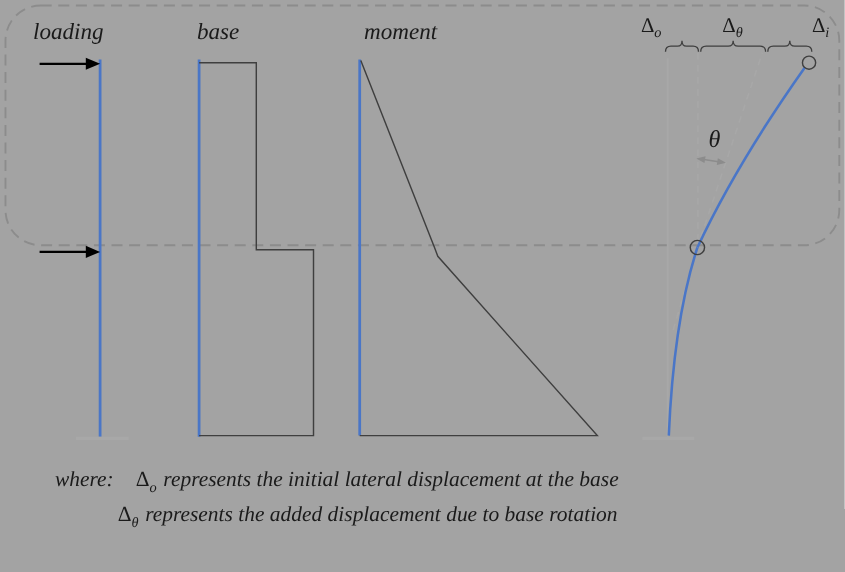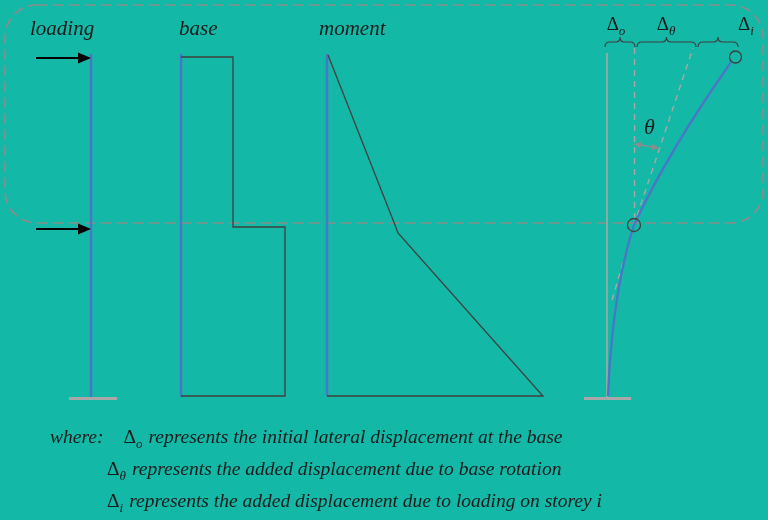"loading" #fig { background: #14b8a6 -> #a3a3a3 }
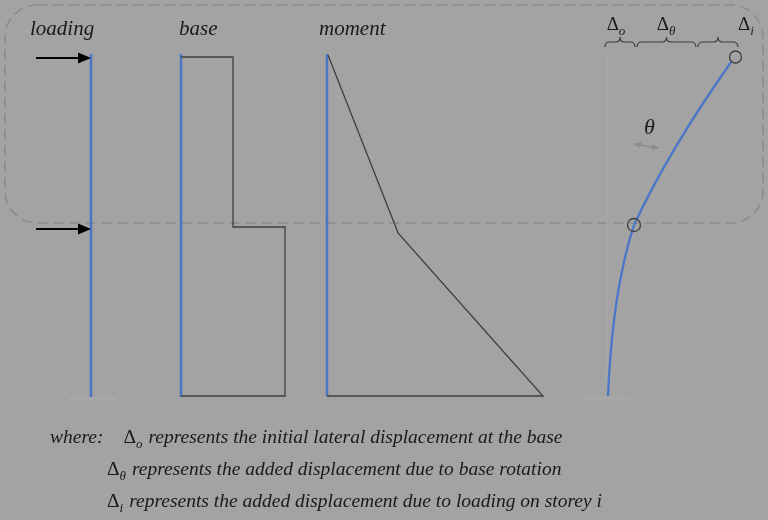"moment" span.lbl { left: 319px -> 331px }
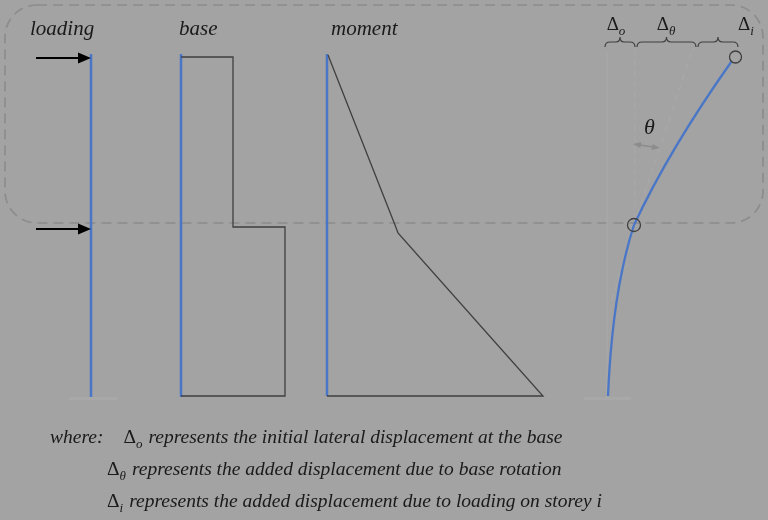"Δo" span.dlabel { left: 616px -> 592px }
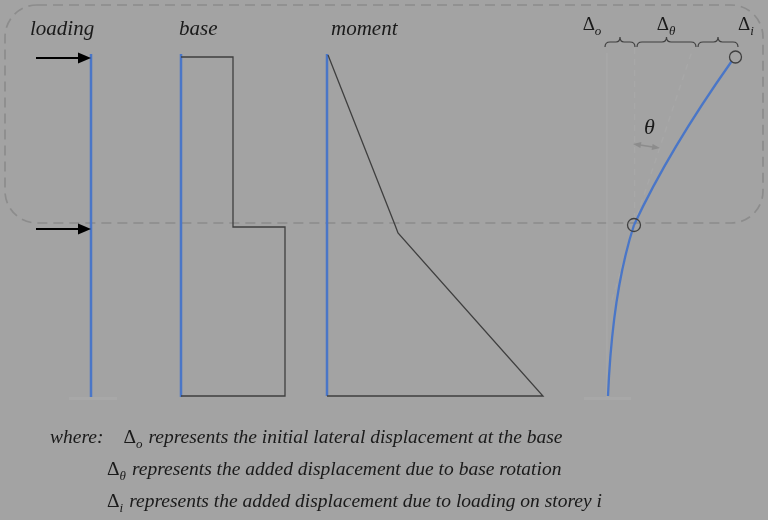"Δi represents the added displacement" div.legend-line { html: <div><span>Δ</span><sub>i</sub><span>represents the added displacement due to loading on storey i</span></div> -> none }
